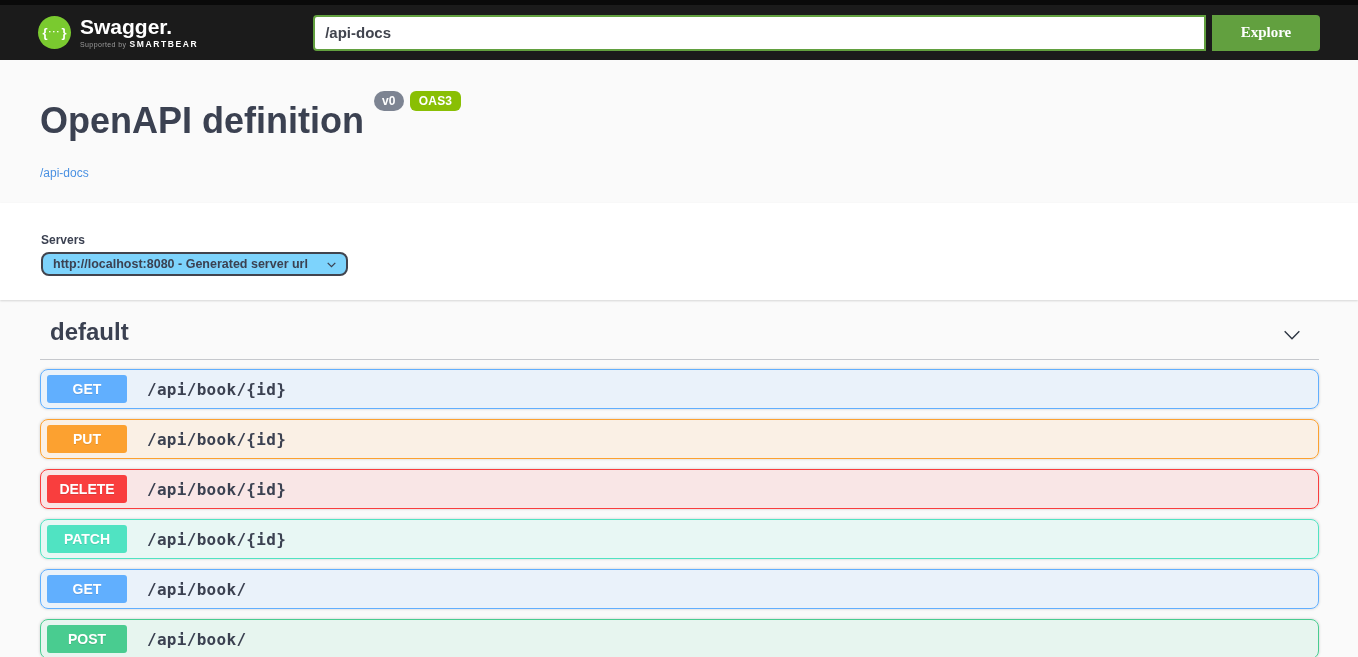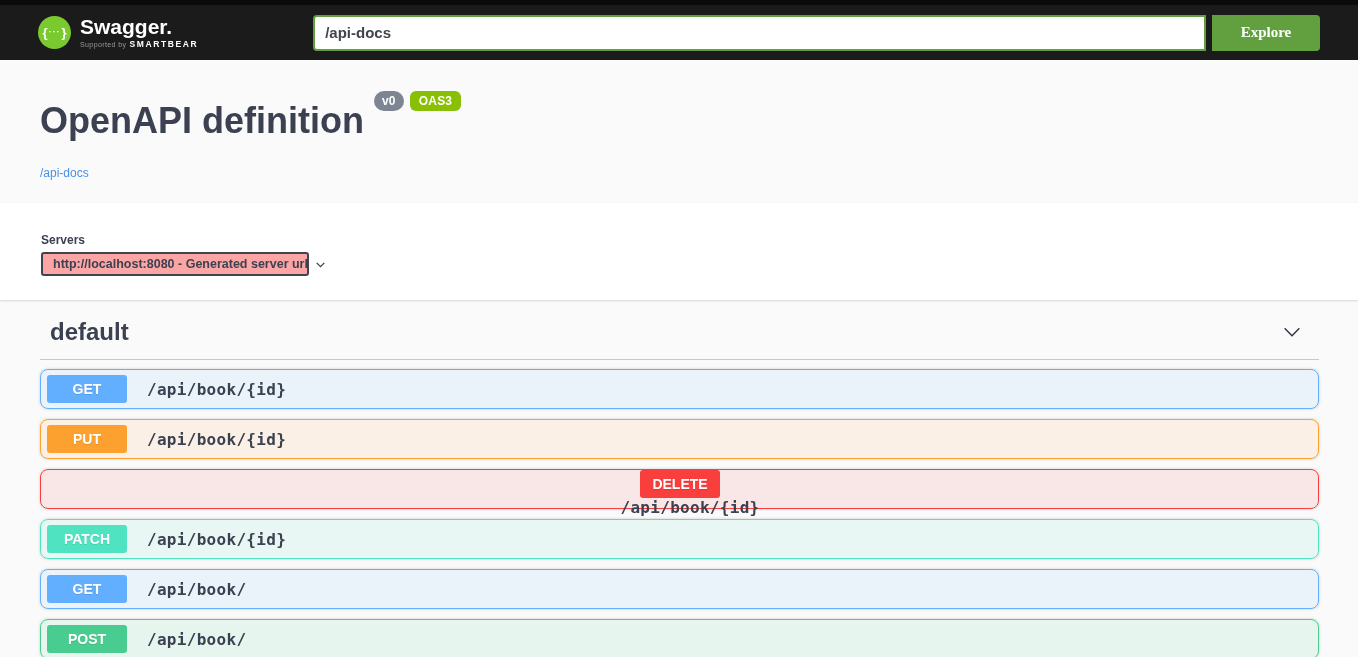"http://localhost:8080 - Generated server" .servers-select { background: #fca5a5 -> #7dd3fc; border-radius: 3px -> 8px; width: 268px -> 307px }
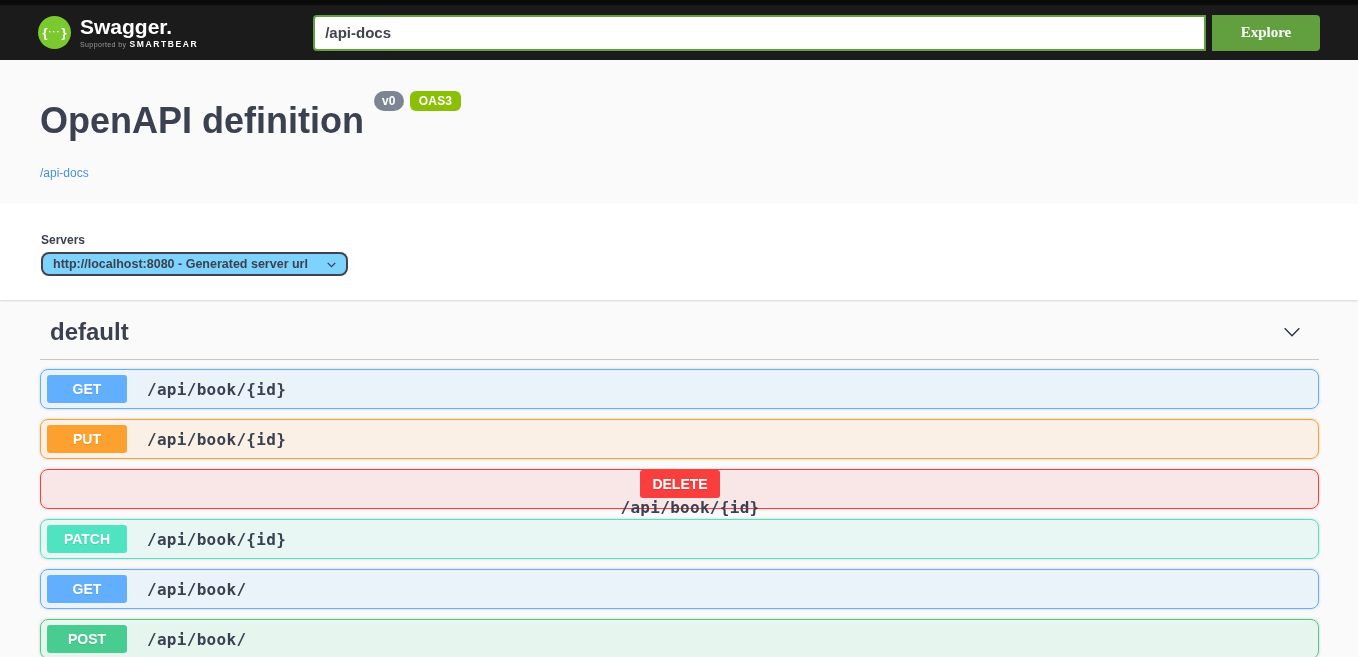"default" .opblock-tag { align-items: center -> flex-end }
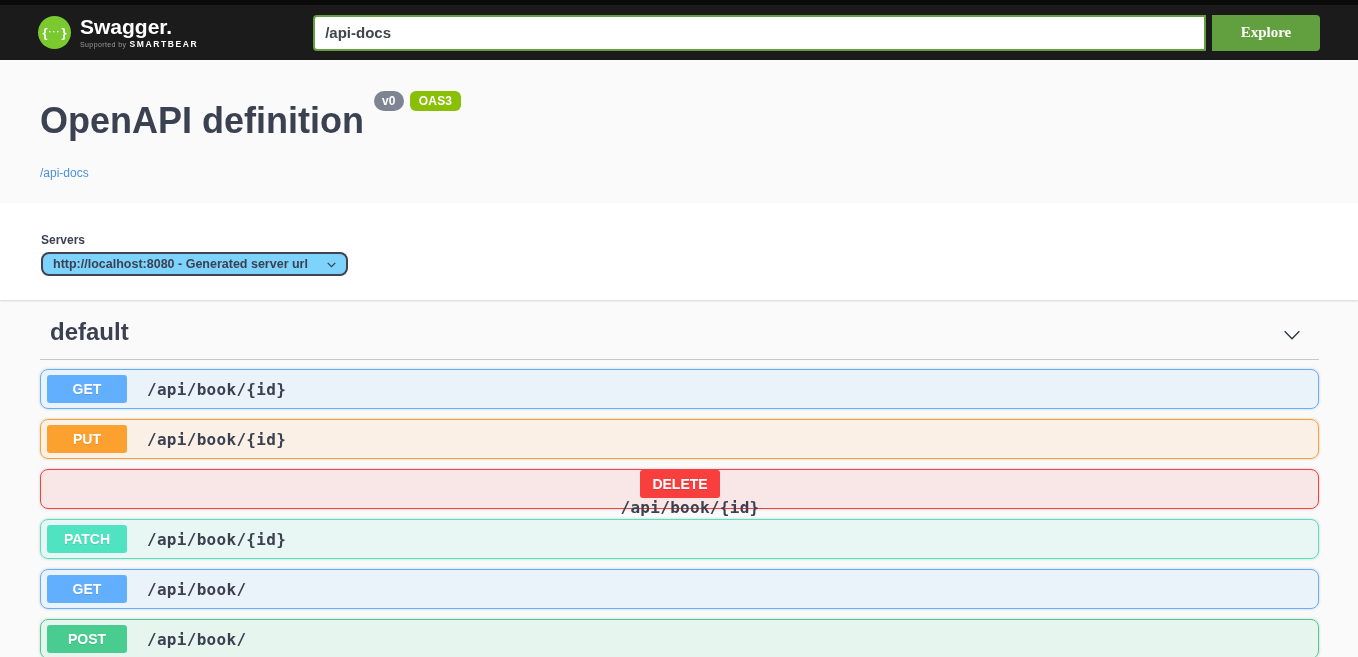"DELETE" div.opblock { flex-direction: column -> none }
